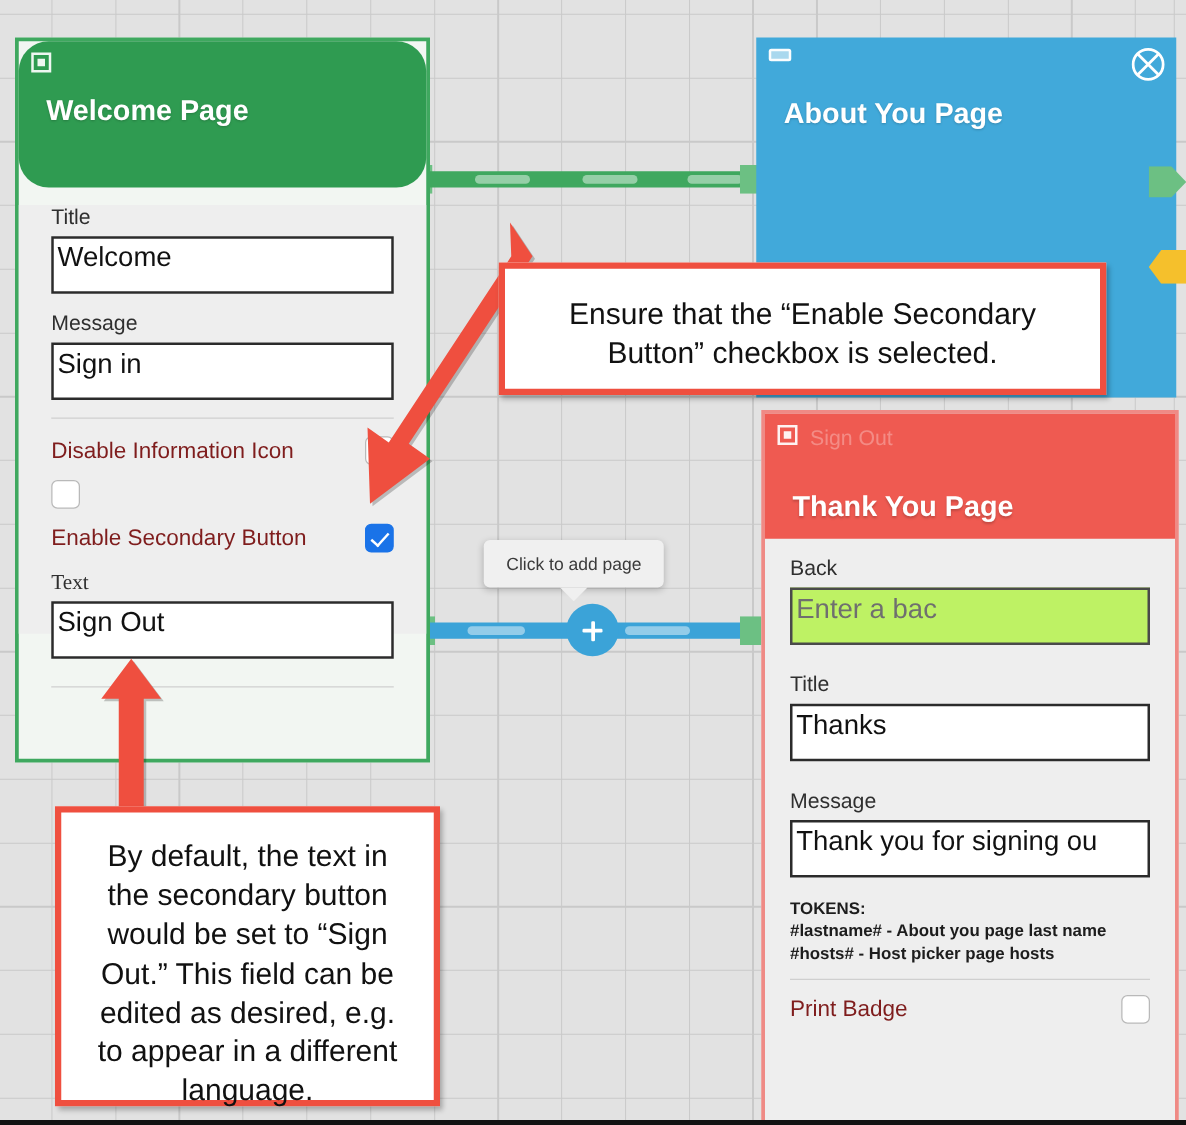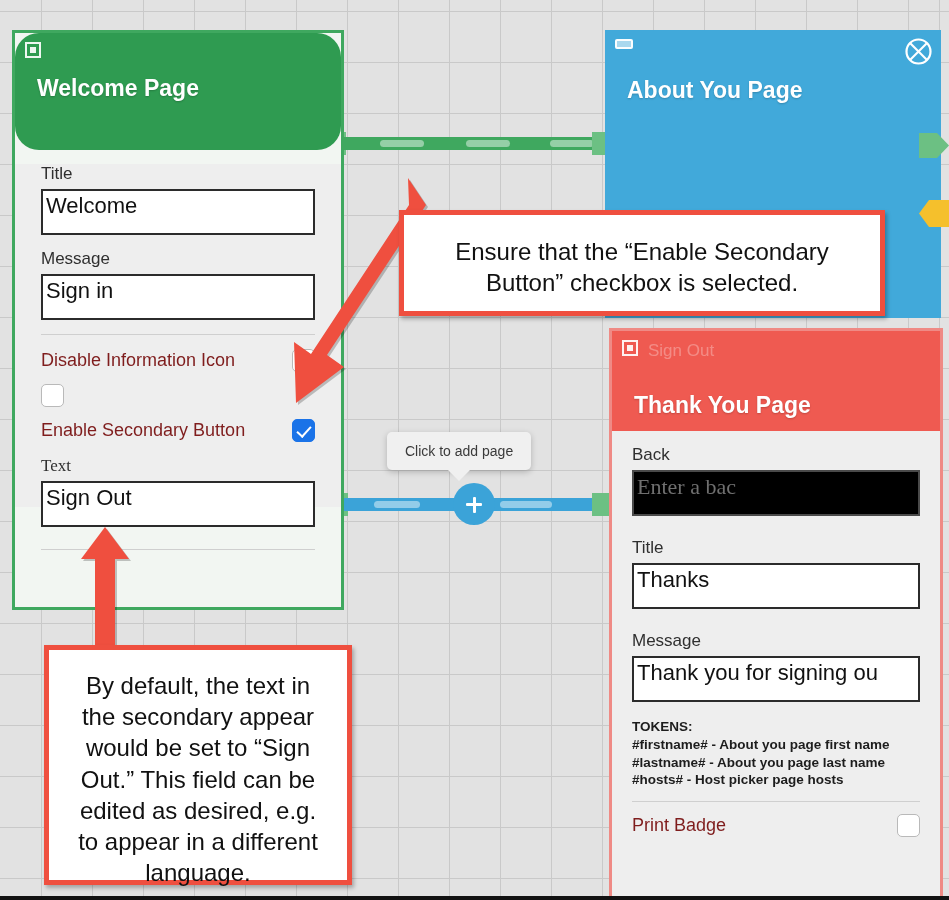"Enter a bac" .text-input.disabled { background: #000000 -> #bef264; font-family: Liberation Serif, serif -> none }
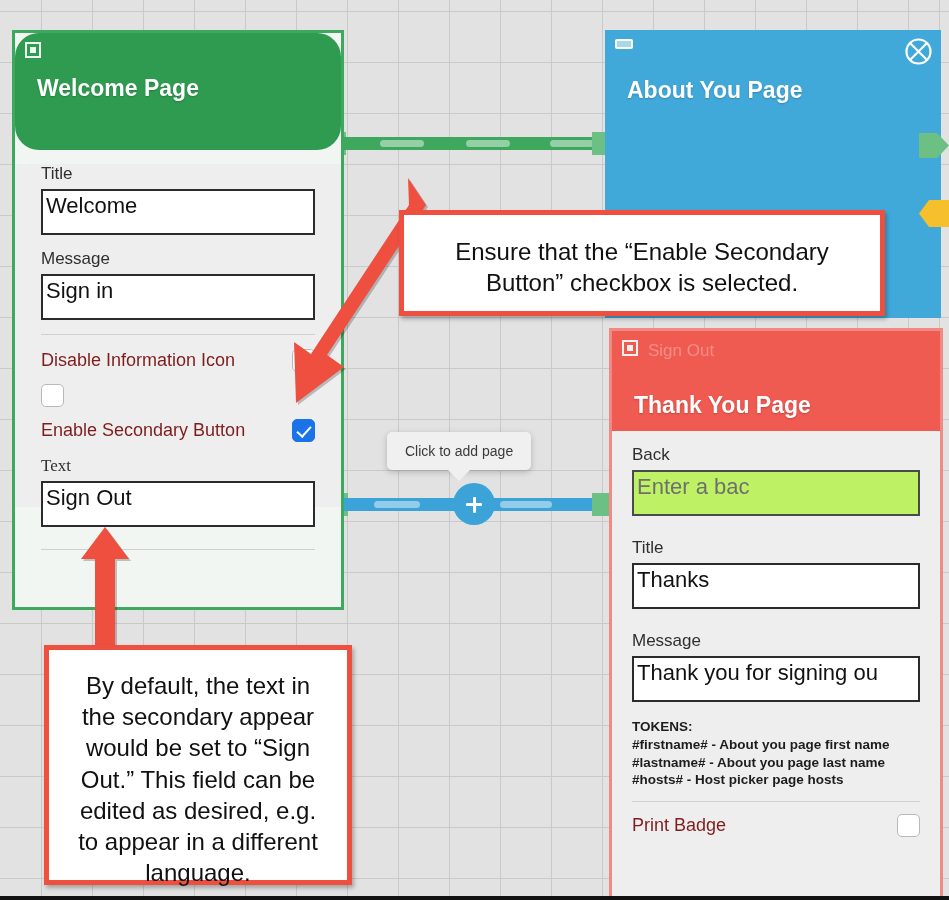"the secondary appear" div { text: appear -> button }
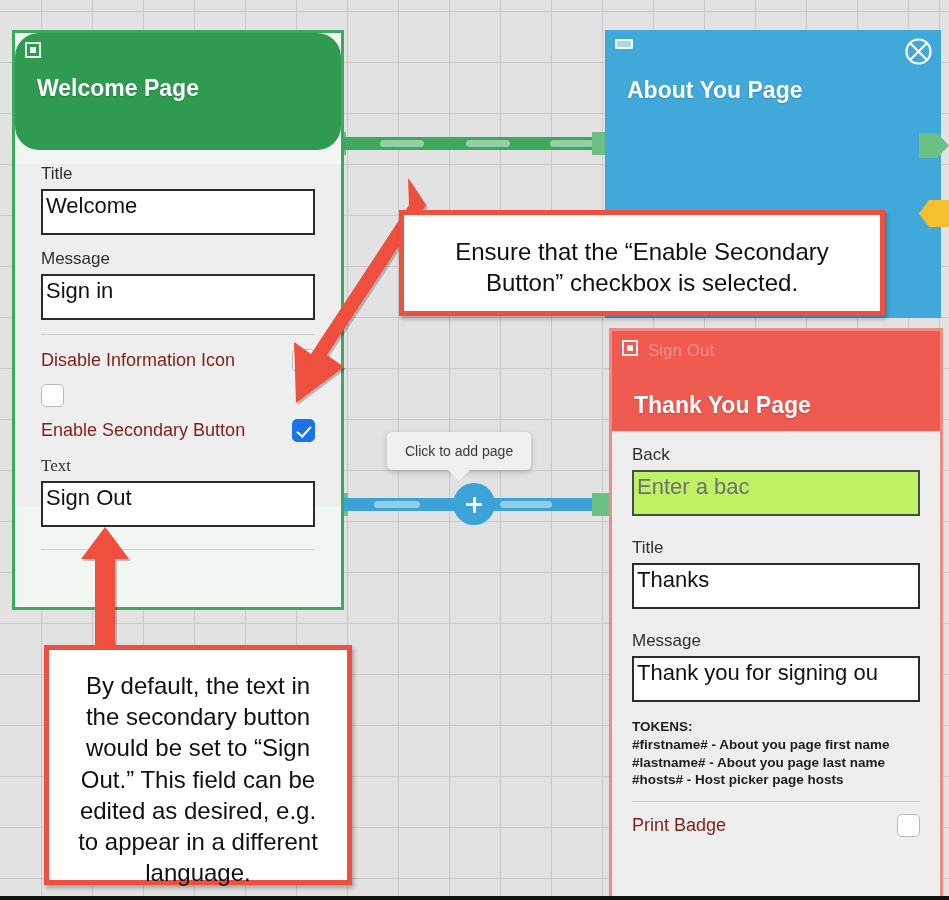"#firstname# - About you page" div { html: <div>#firstname# - About you page first name</div> -> none }
